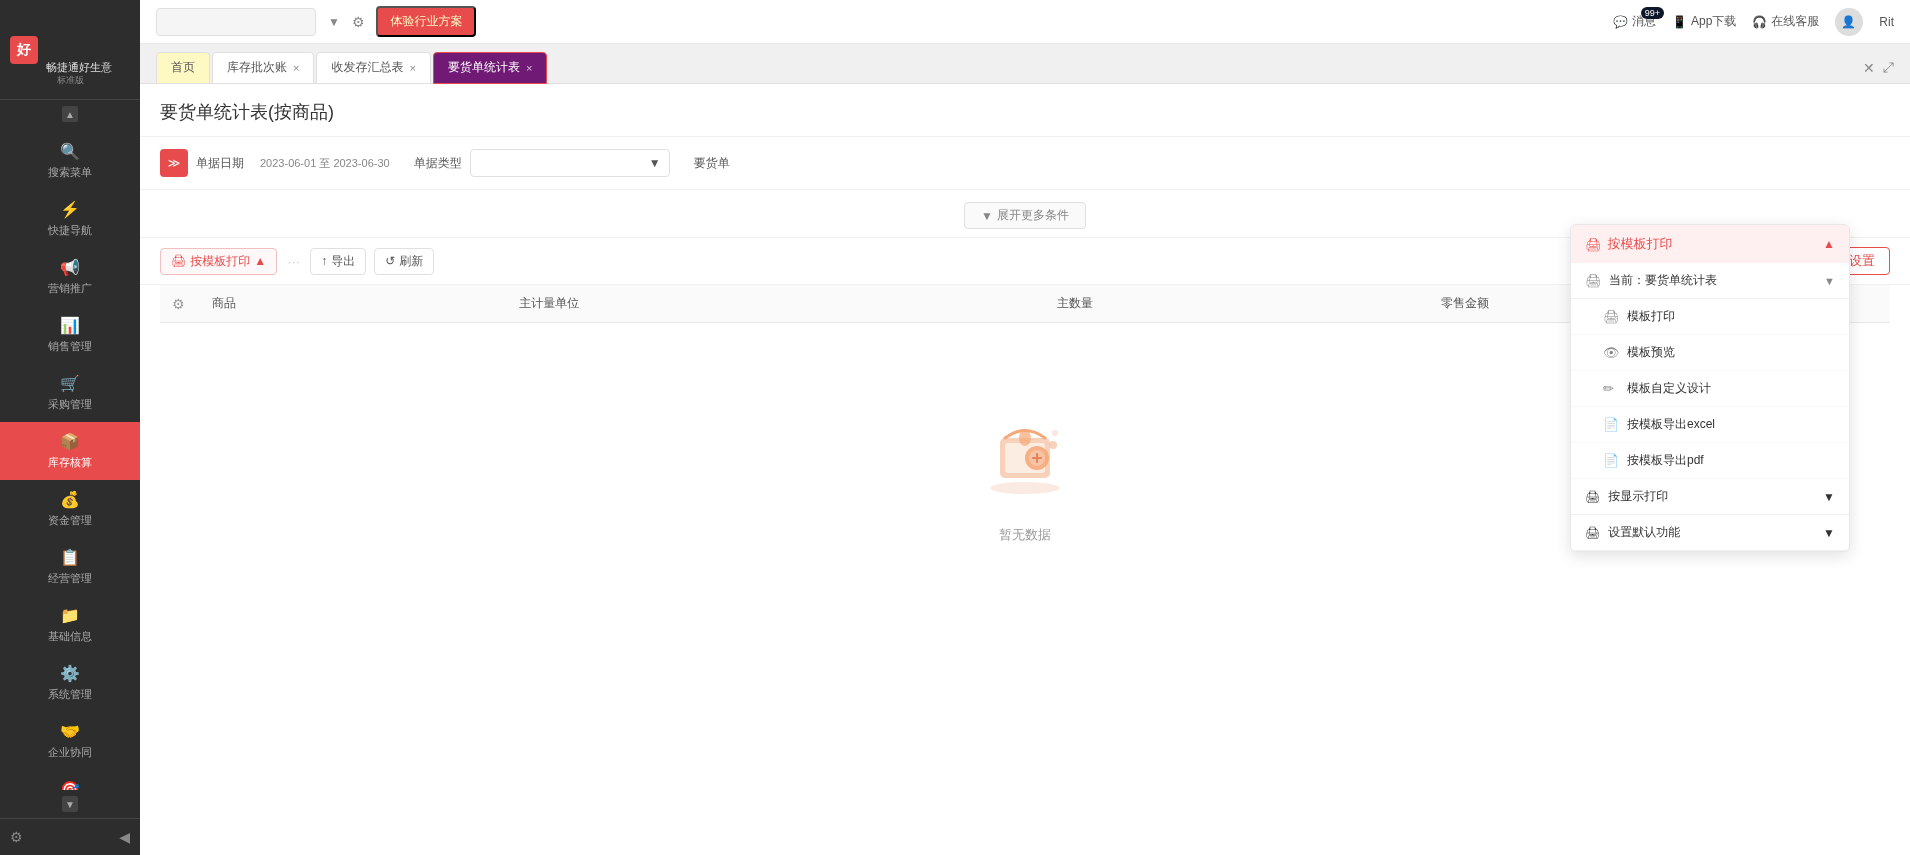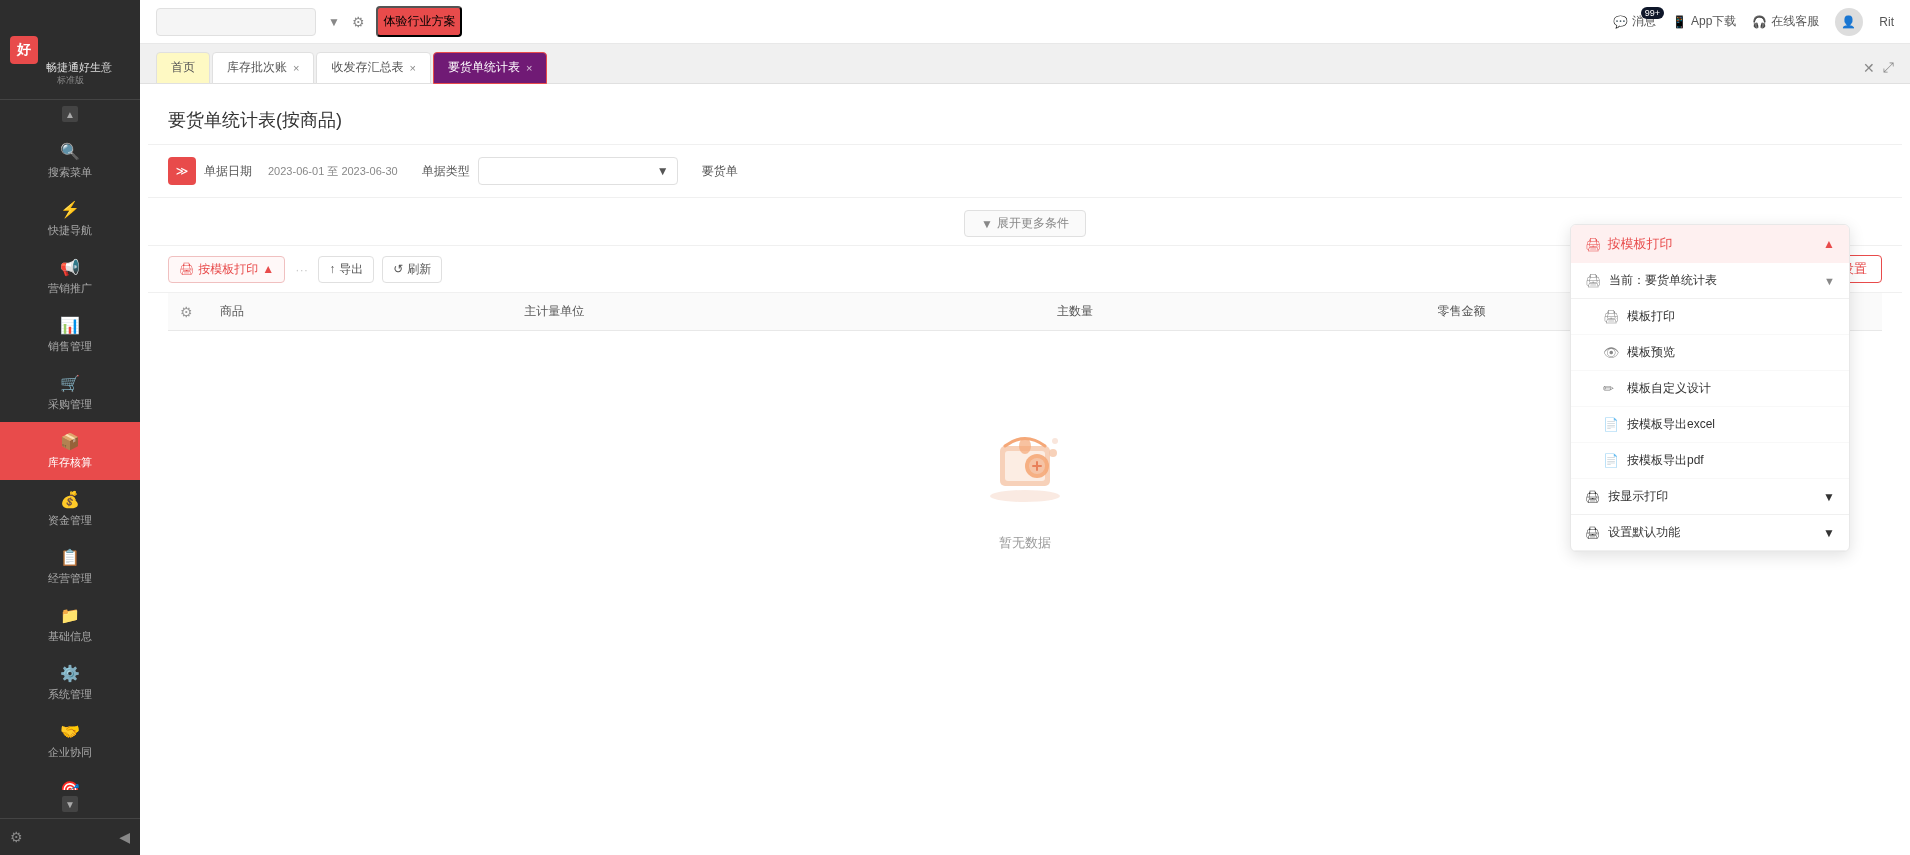"体验行业方案" .header-trial { color: #000000 -> #fef9c3; padding: 5px 5px -> 5px 12px }
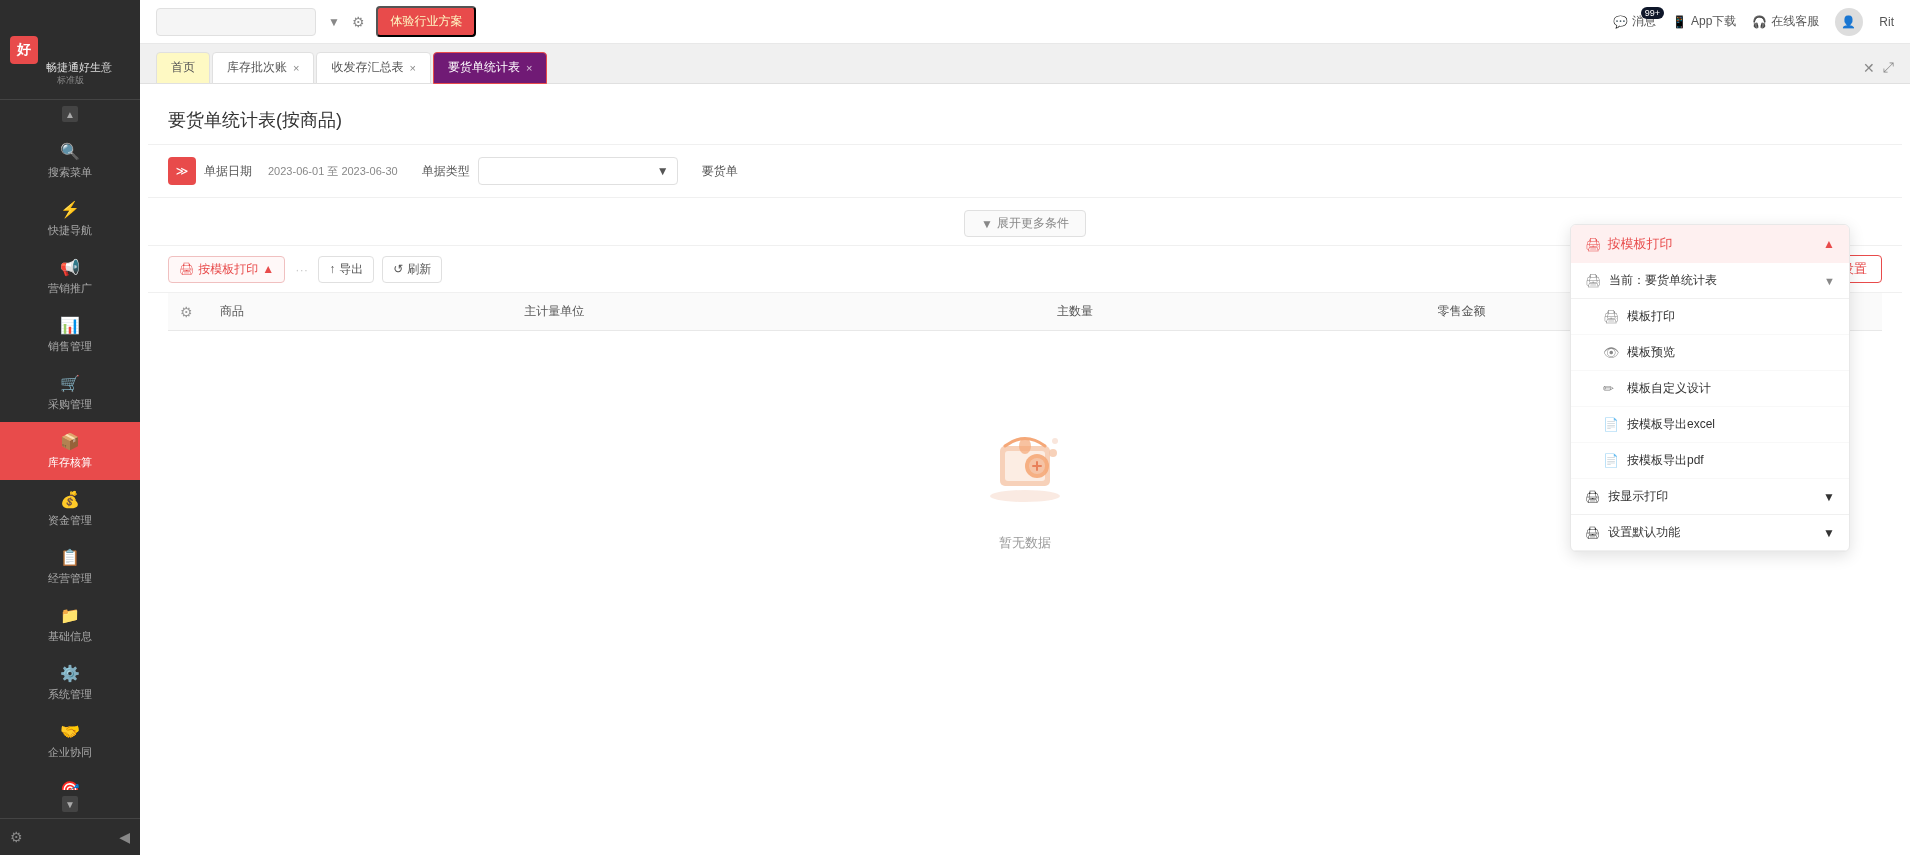"要货单统计表(按商品)" .page-content { padding: 8px -> 0 }
